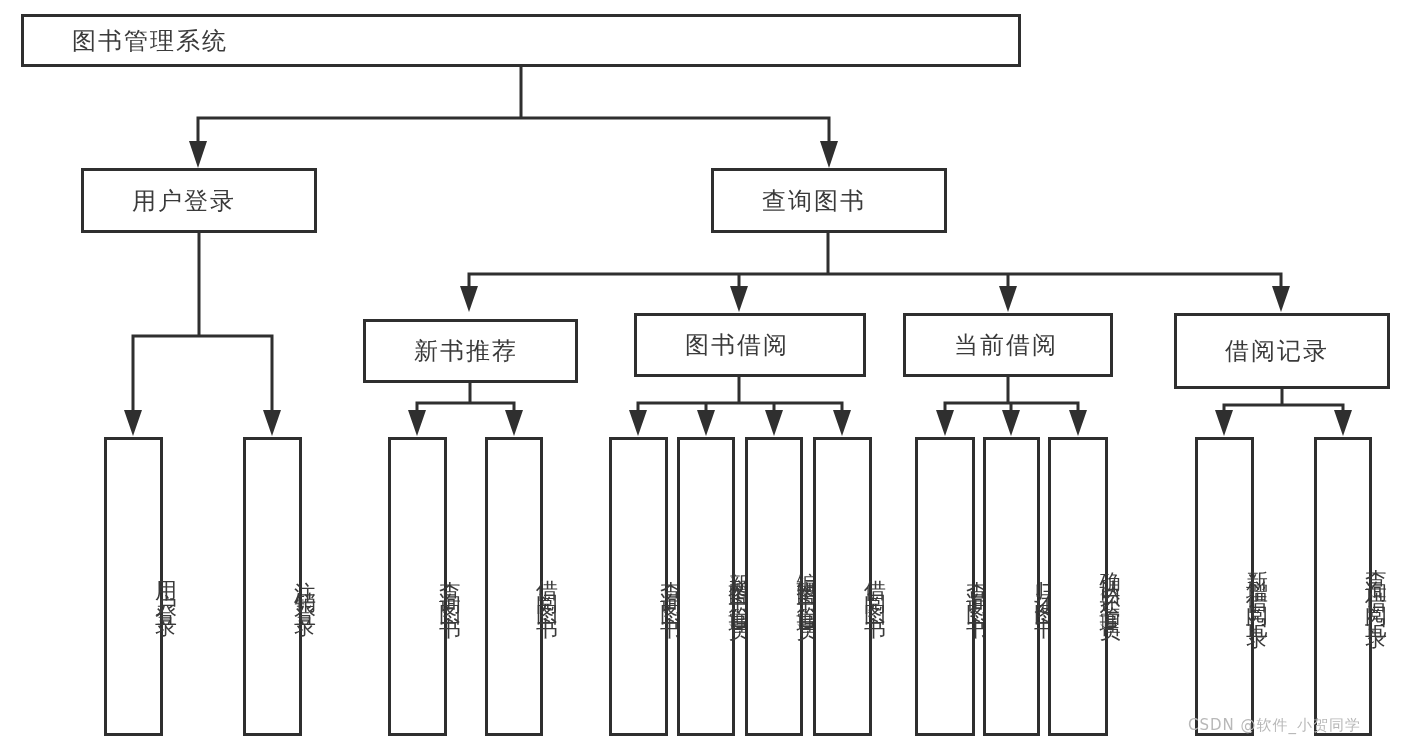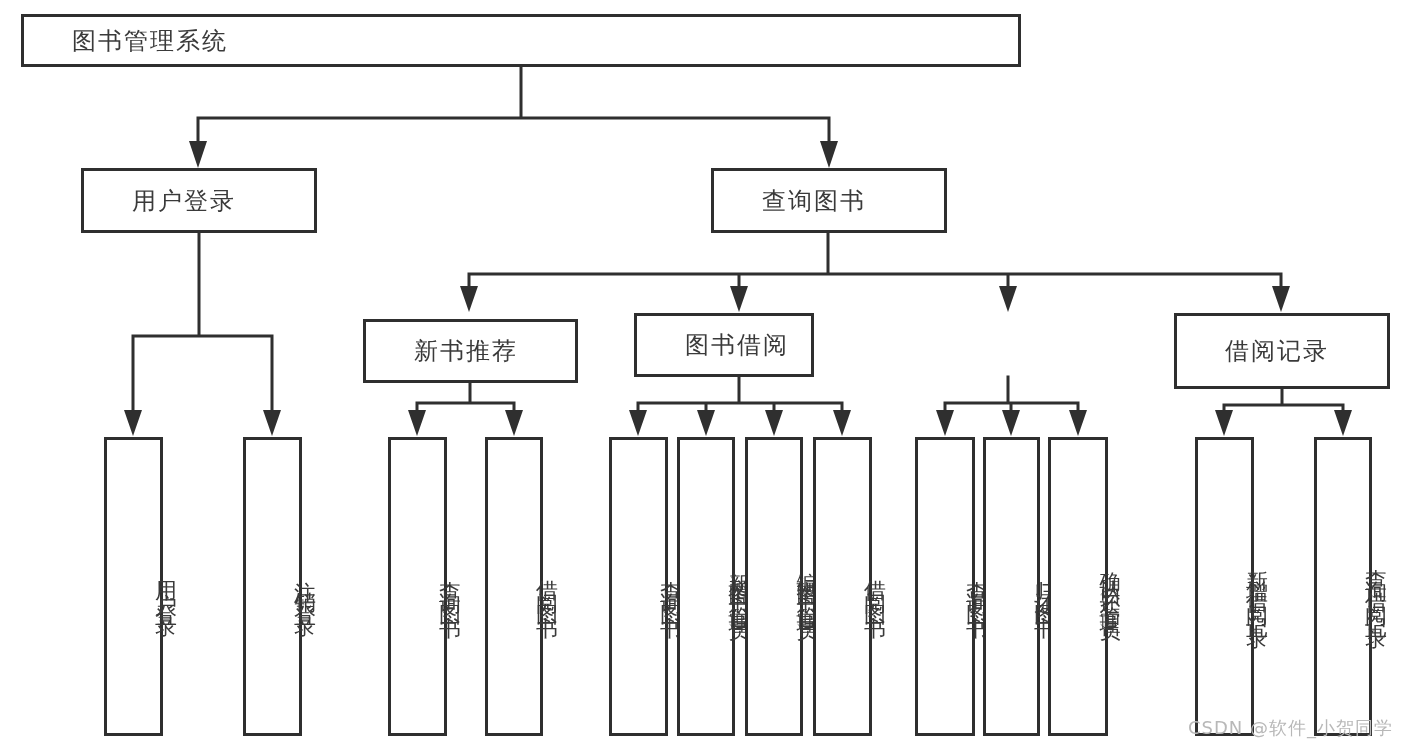"图书借阅" div.node { width: 180px -> 232px }
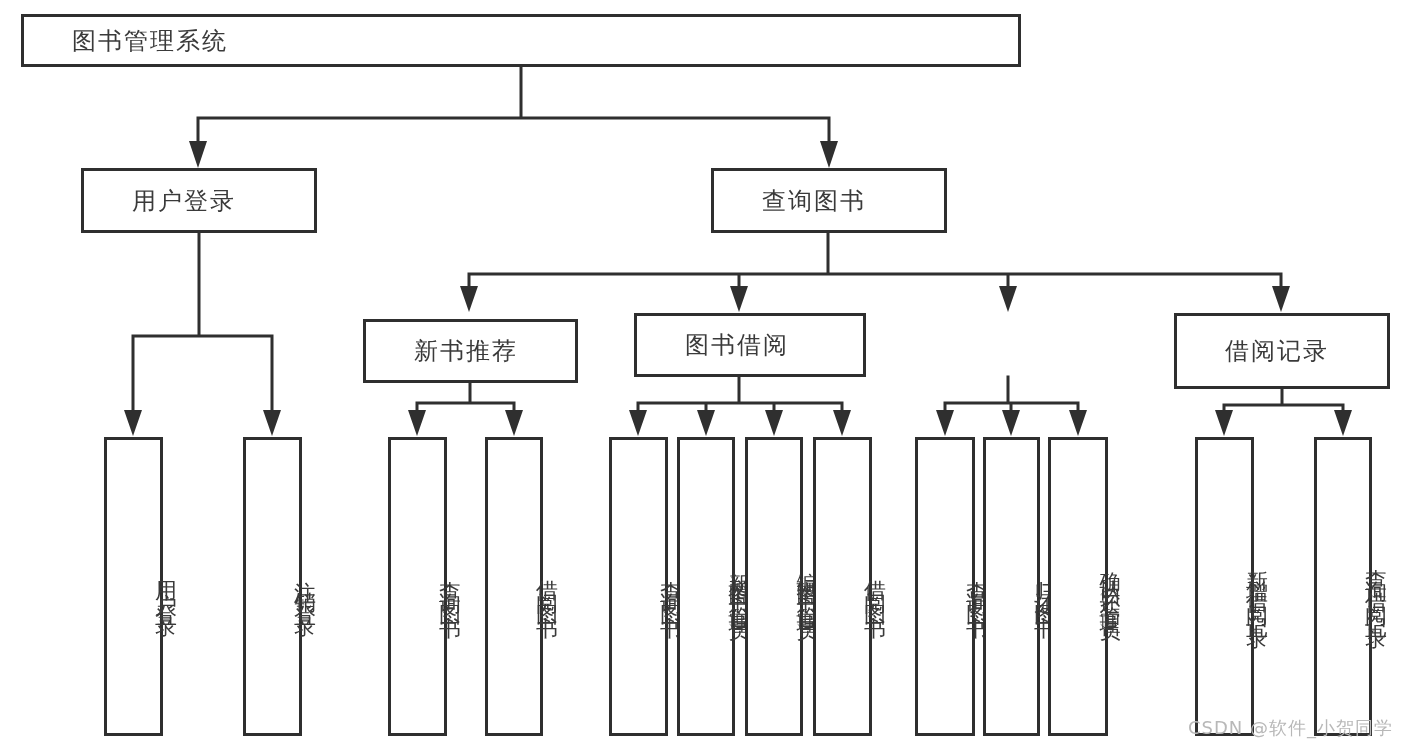"当前借阅" div.node { html: none -> <div> <span>当前借阅</span> </div> }
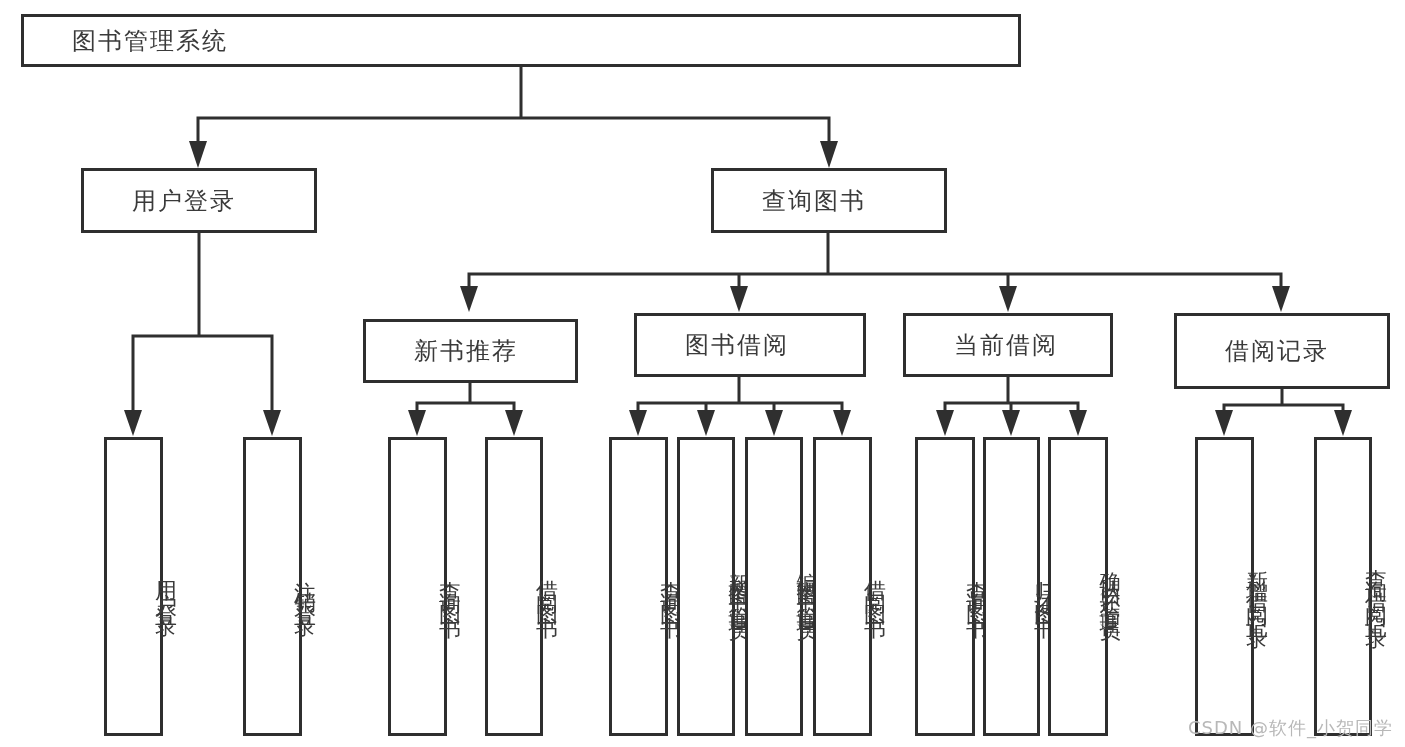"CSDN @软件_小贺同学" .watermark { font-size: 18px -> 15px }
